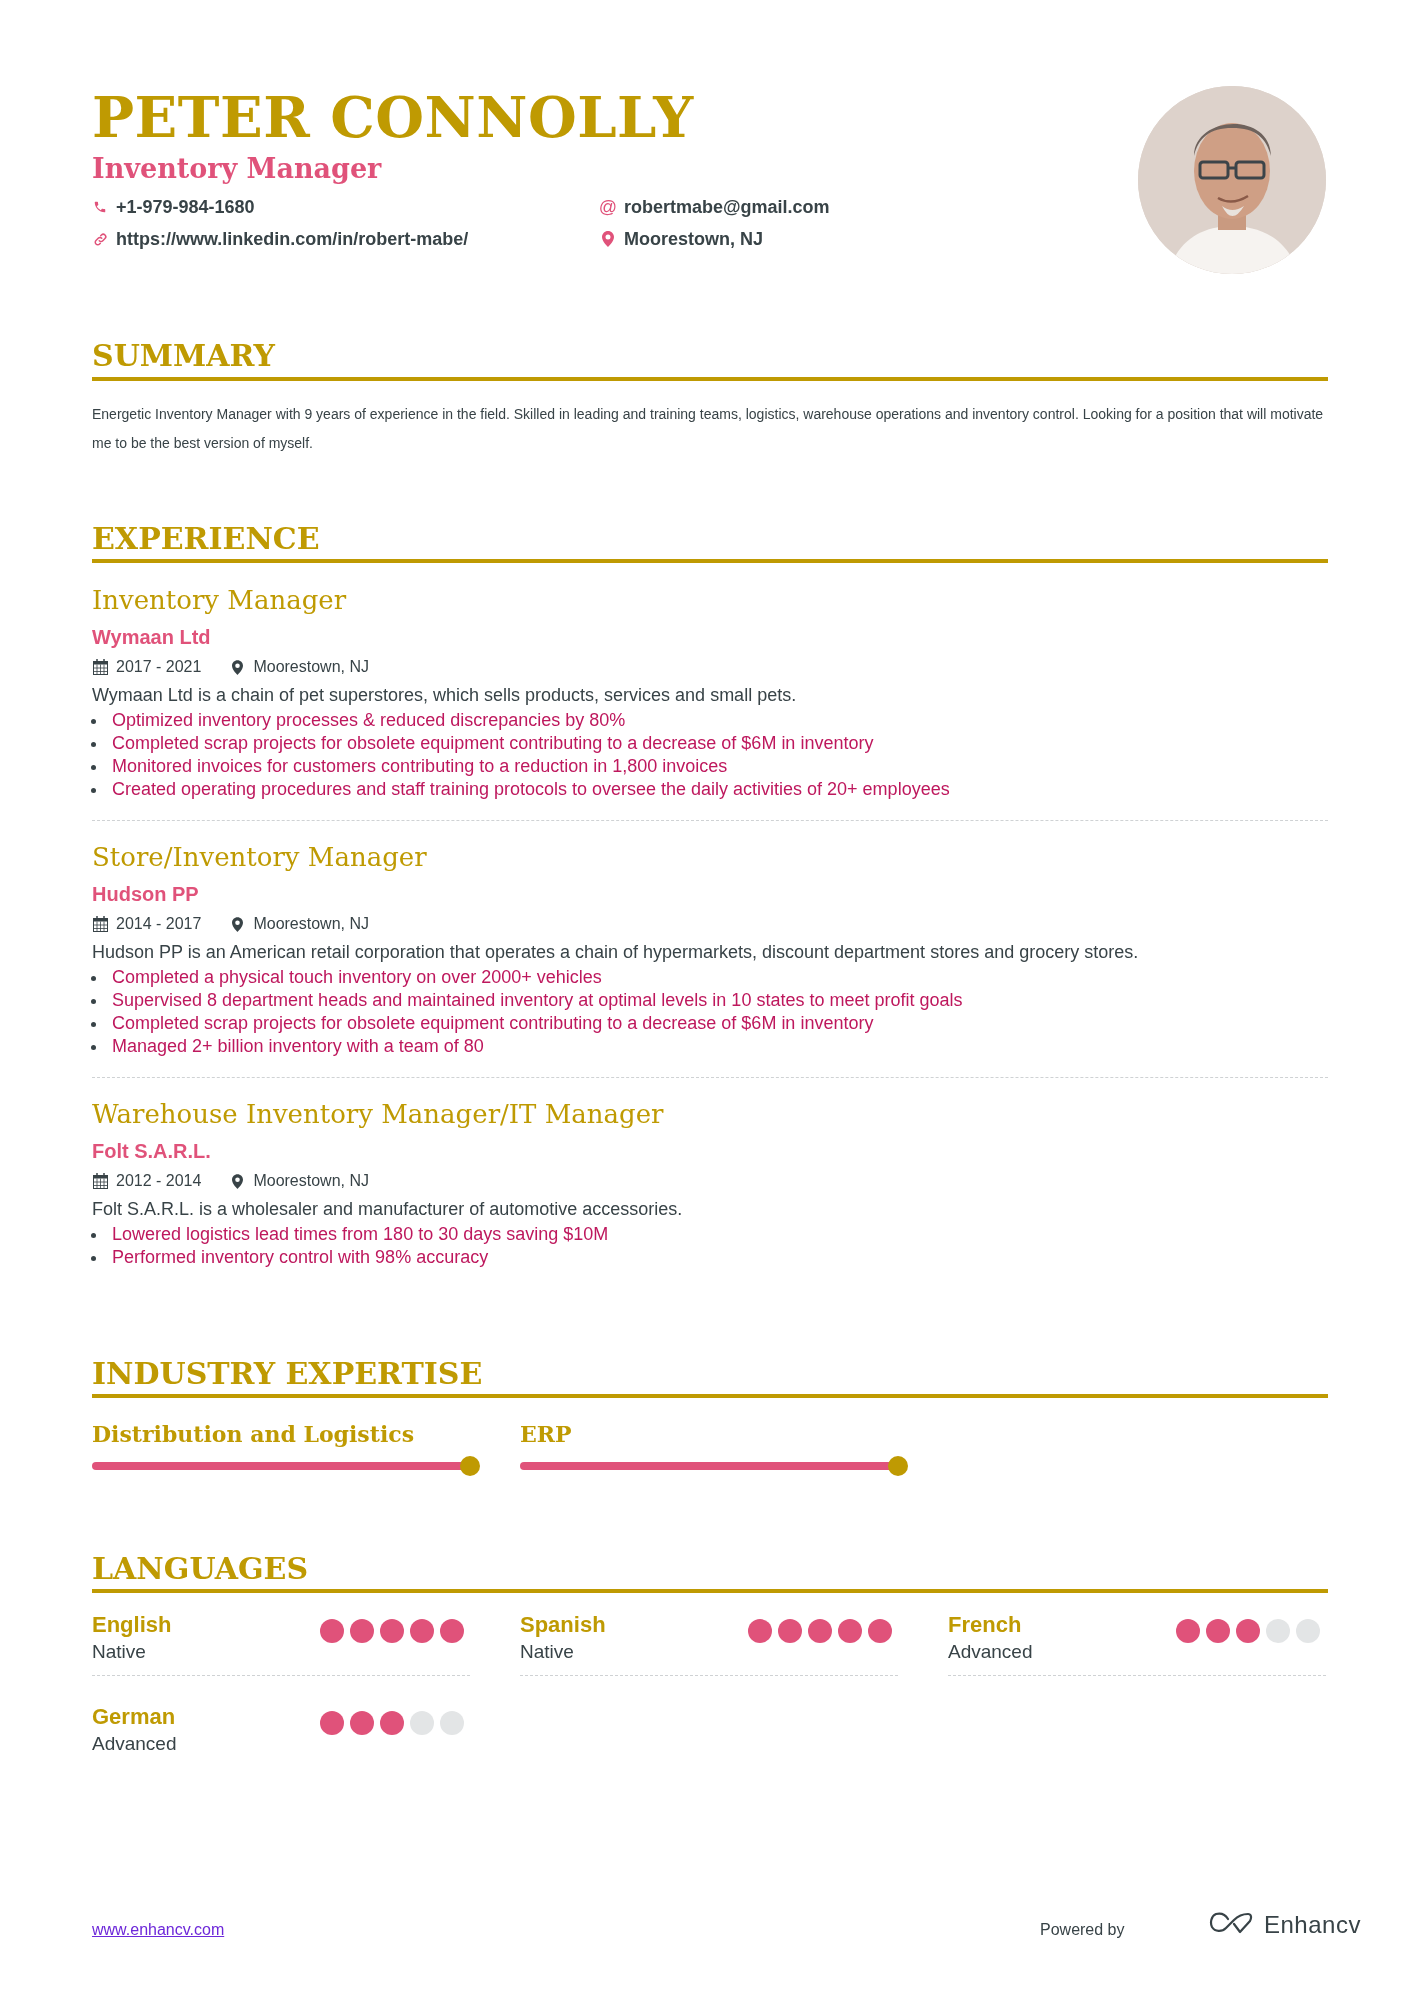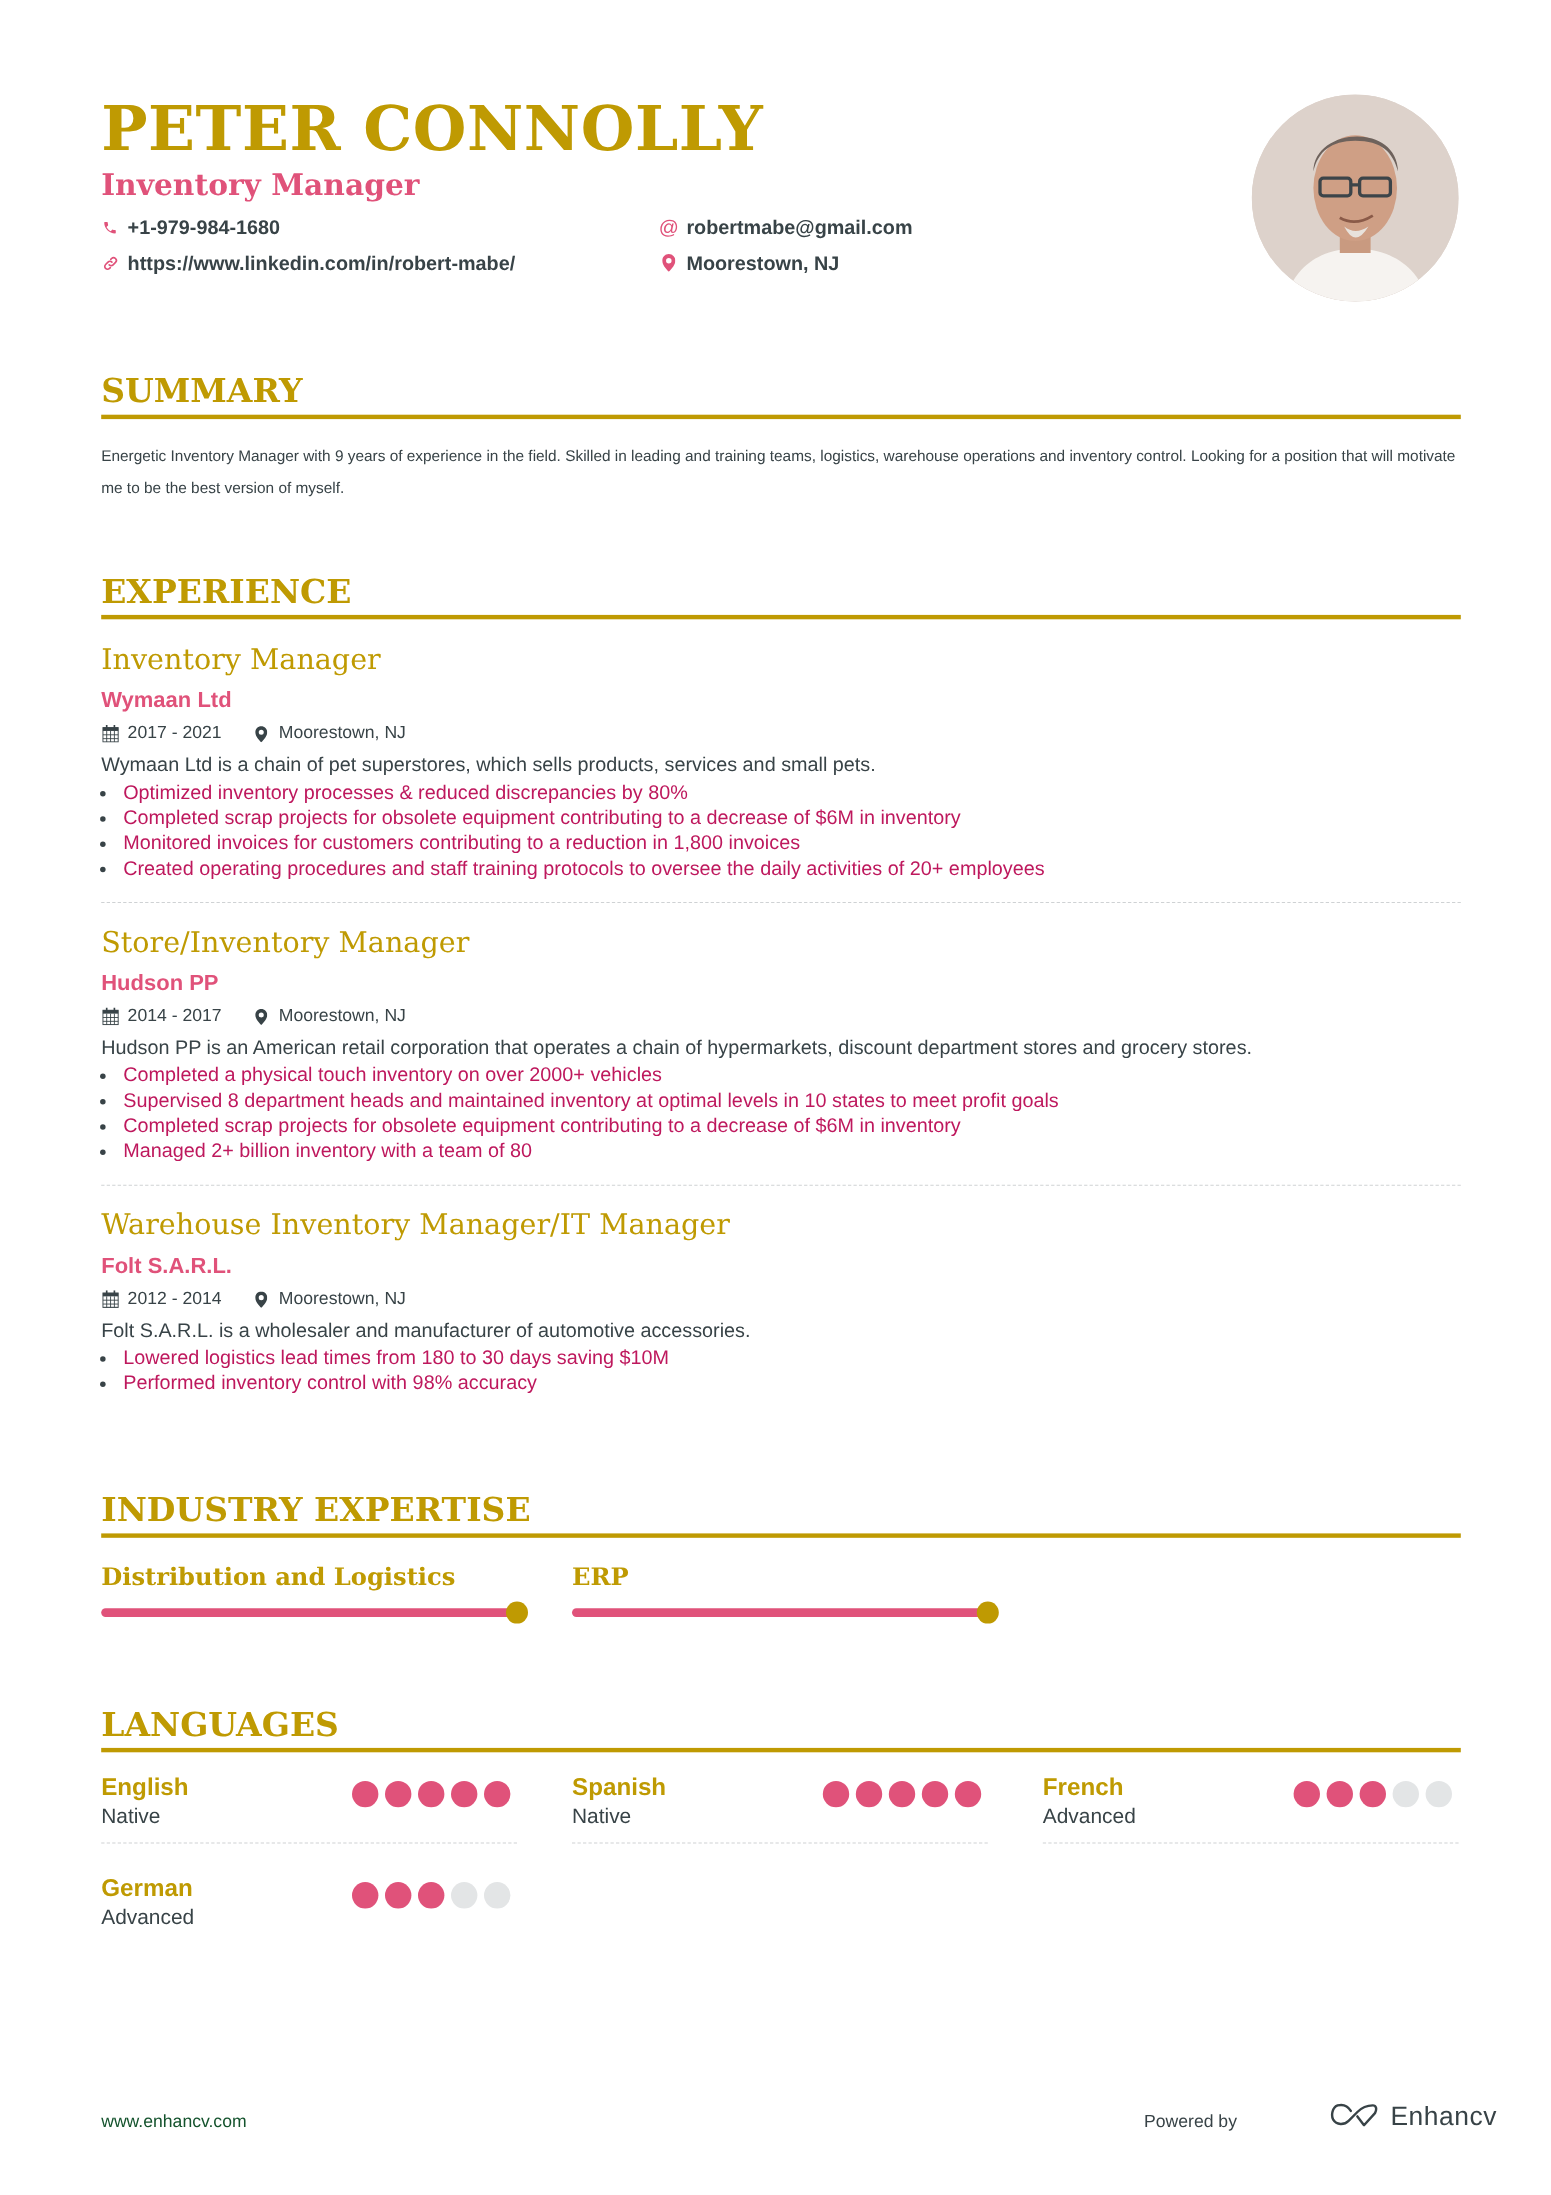"www.enhancv.com" .footer-left { color: #14532d -> #6d28d9; text-decoration: none -> underline }
